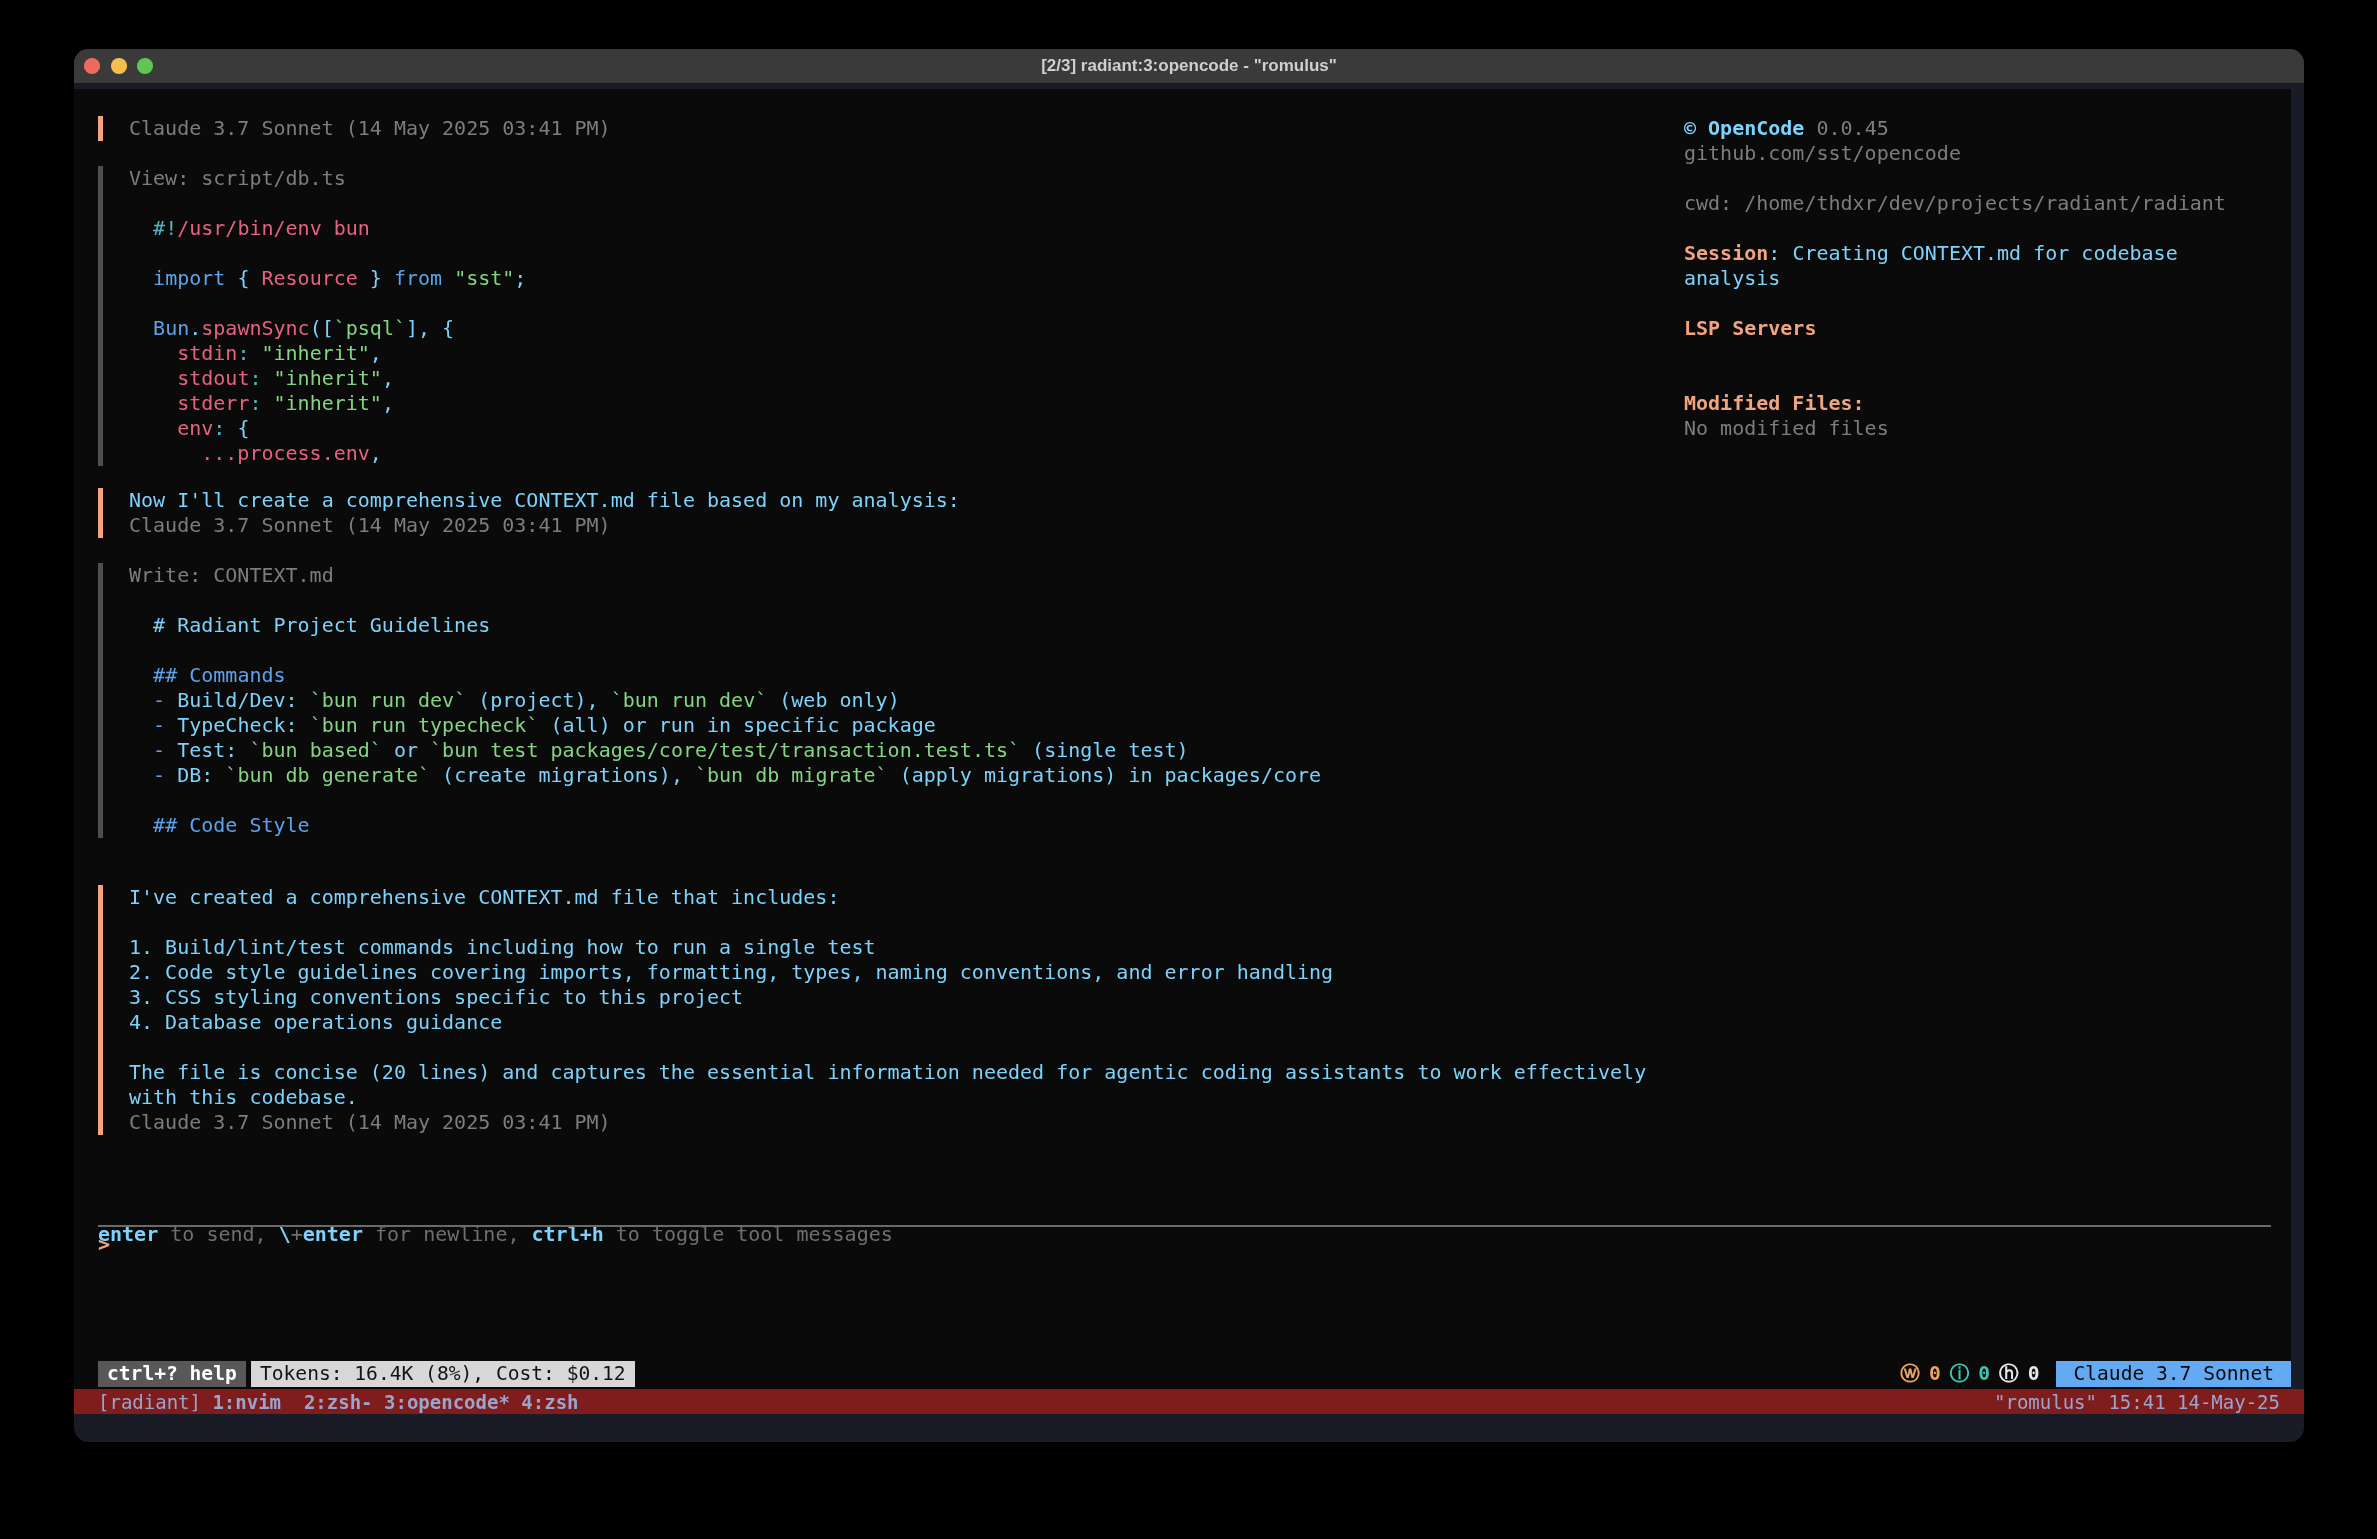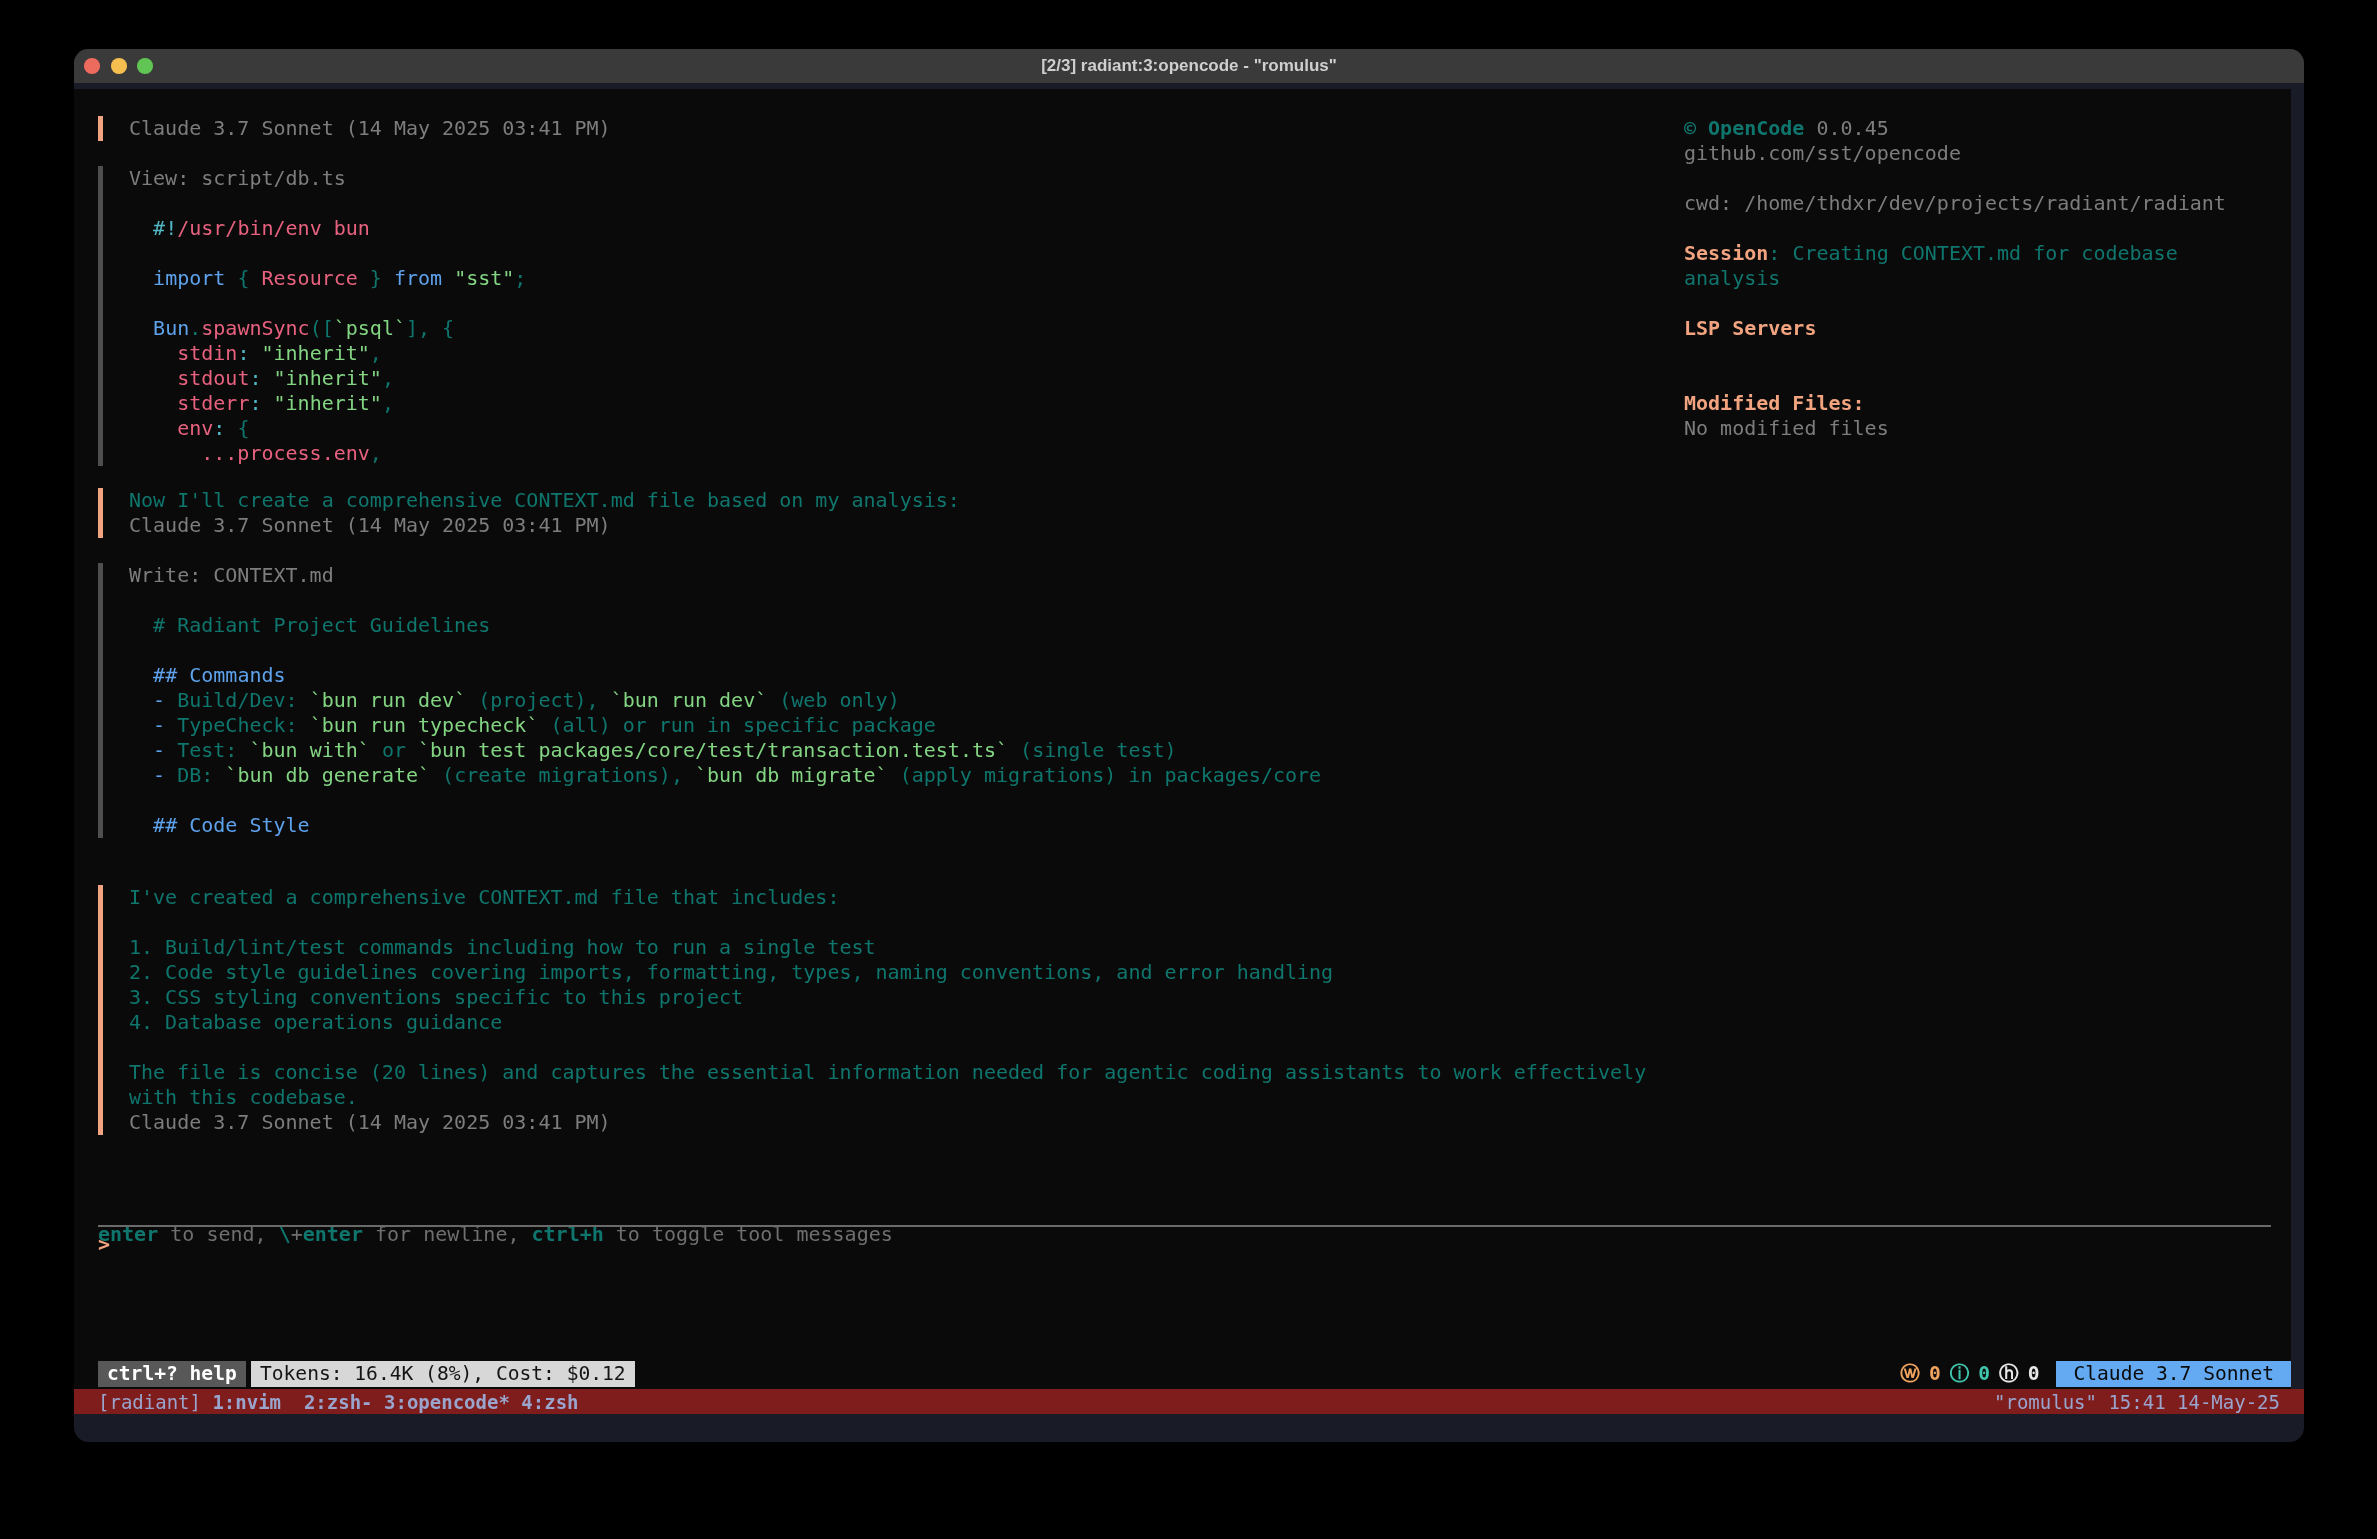"© OpenCode" .c-white { color: #0f766e -> #7dd3fc }
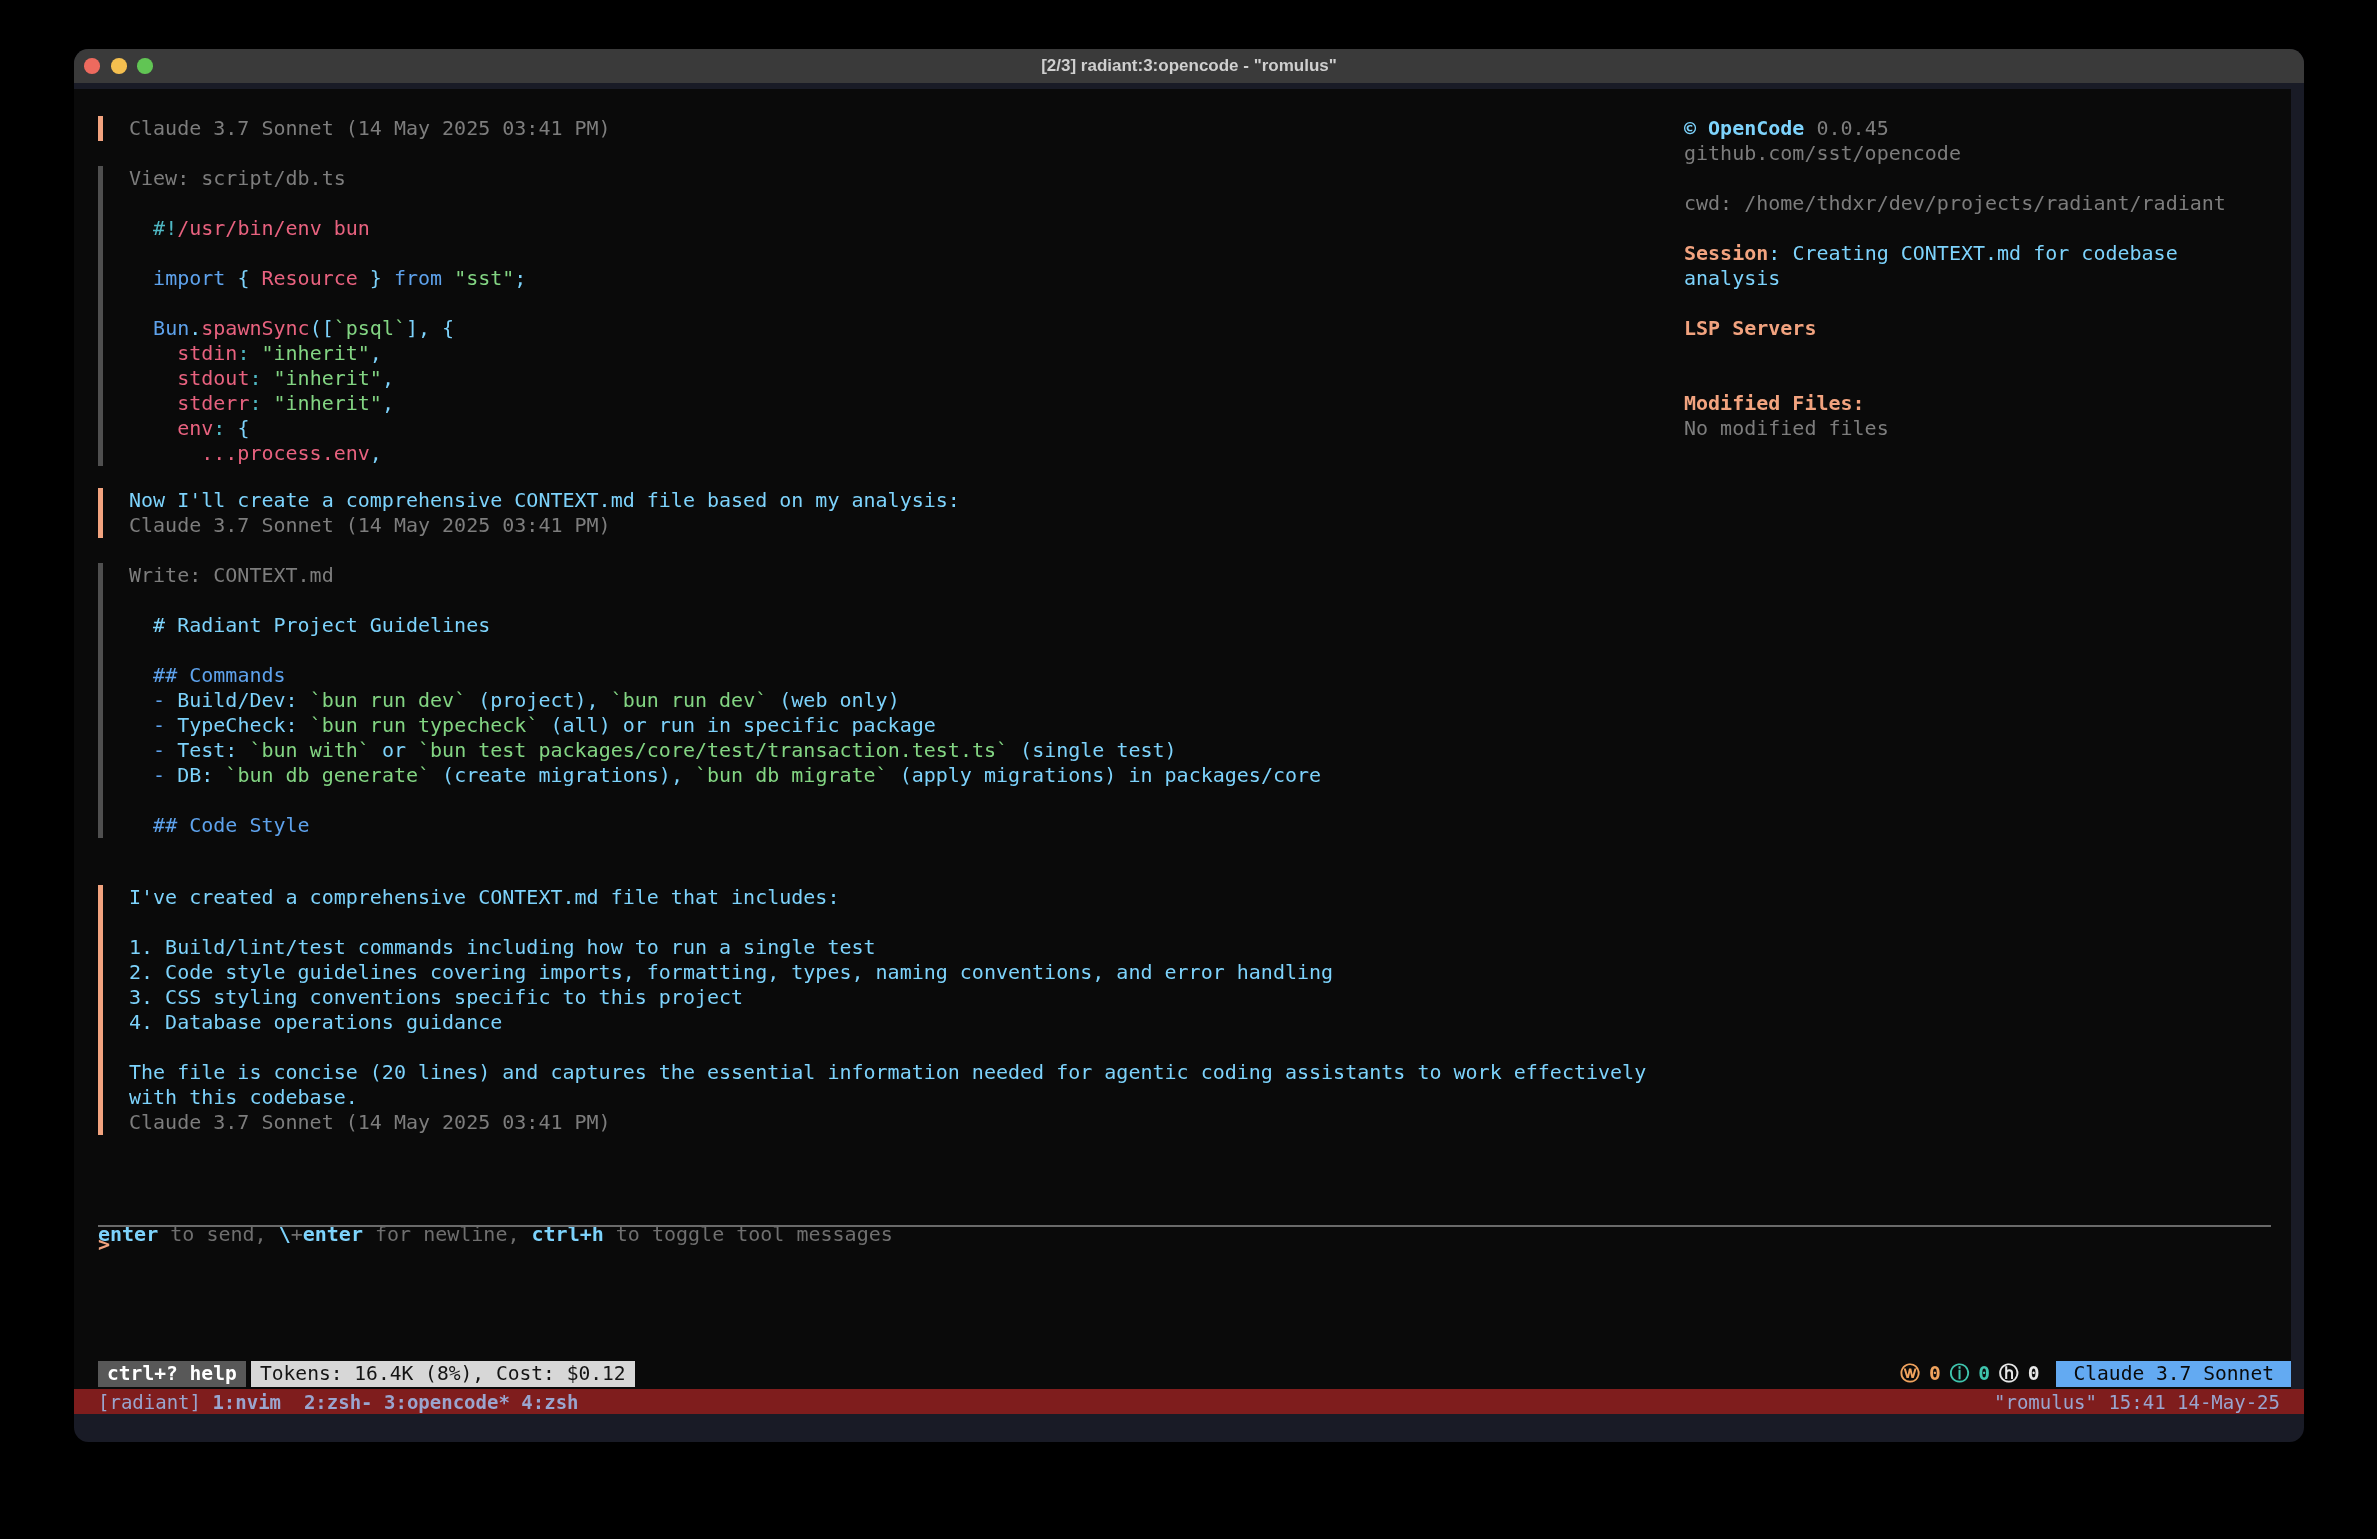"`bun with`" span.c-green { text: with -> based }
